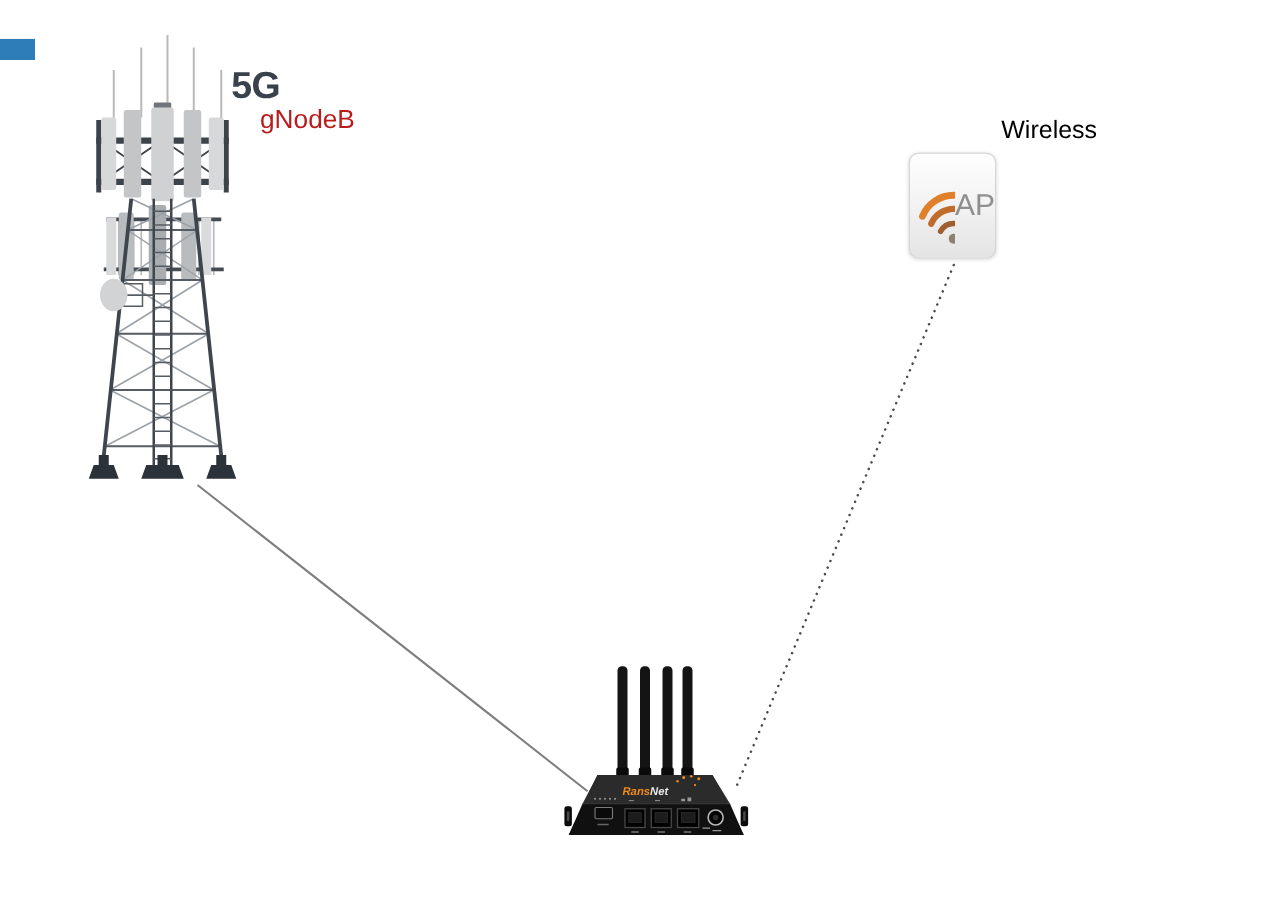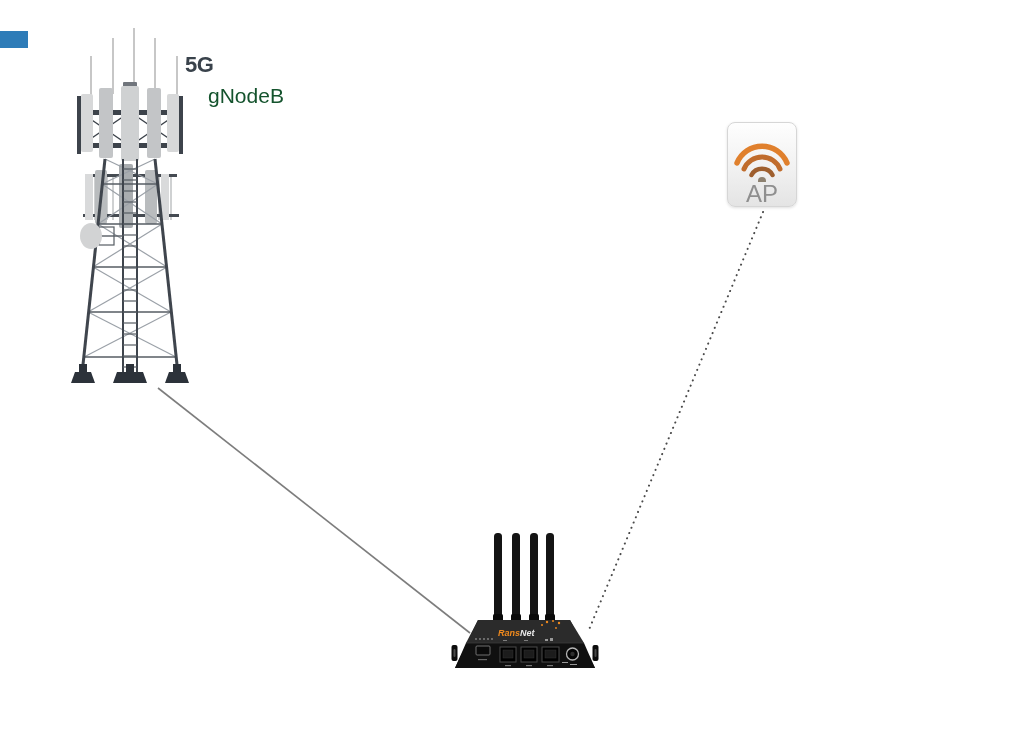"5G" .label-5g { font-size: 22px -> 30px }
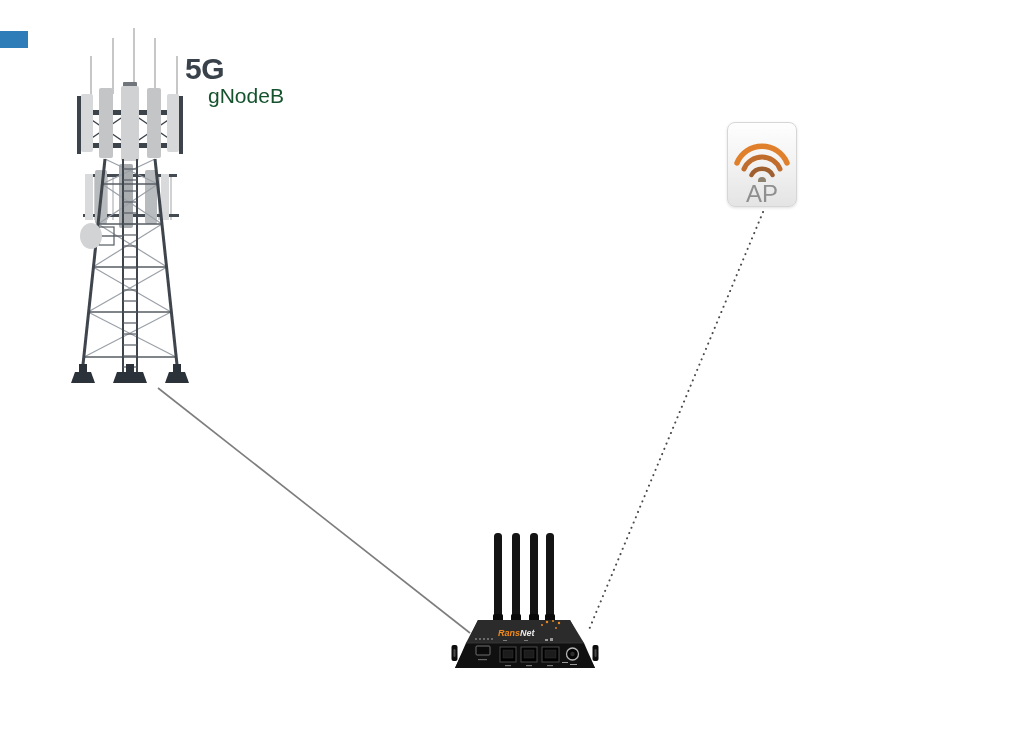"gNodeB" .label-gnodeb { color: #14532d -> #b91c1c }
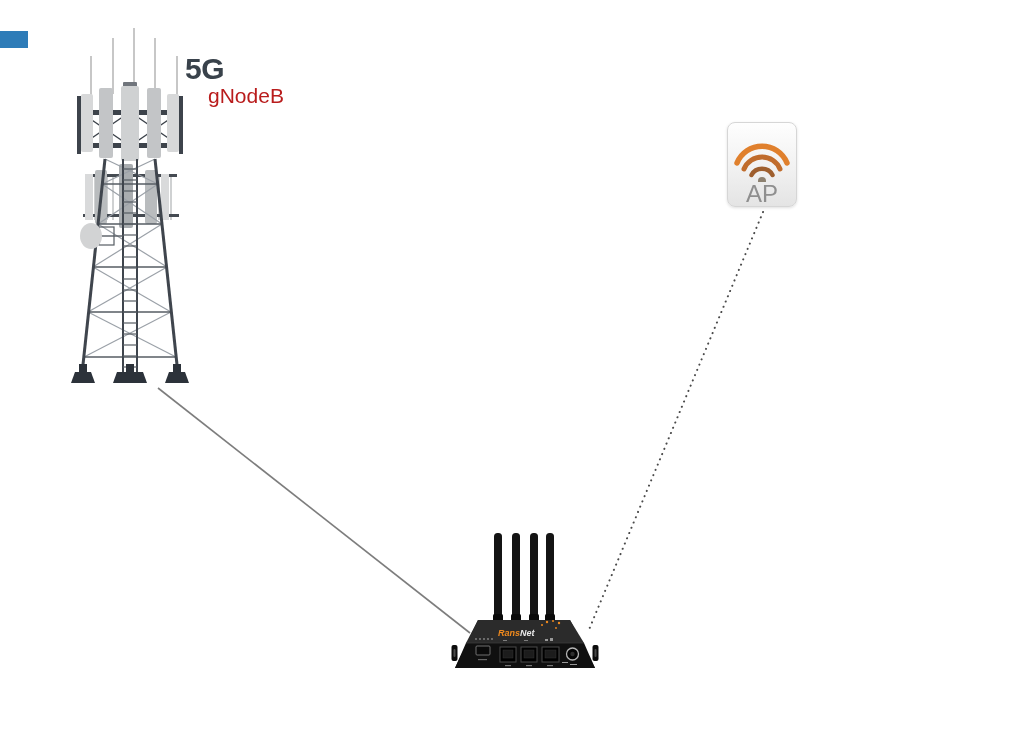"Wireless" div { html: none -> <div>Wireless</div> }
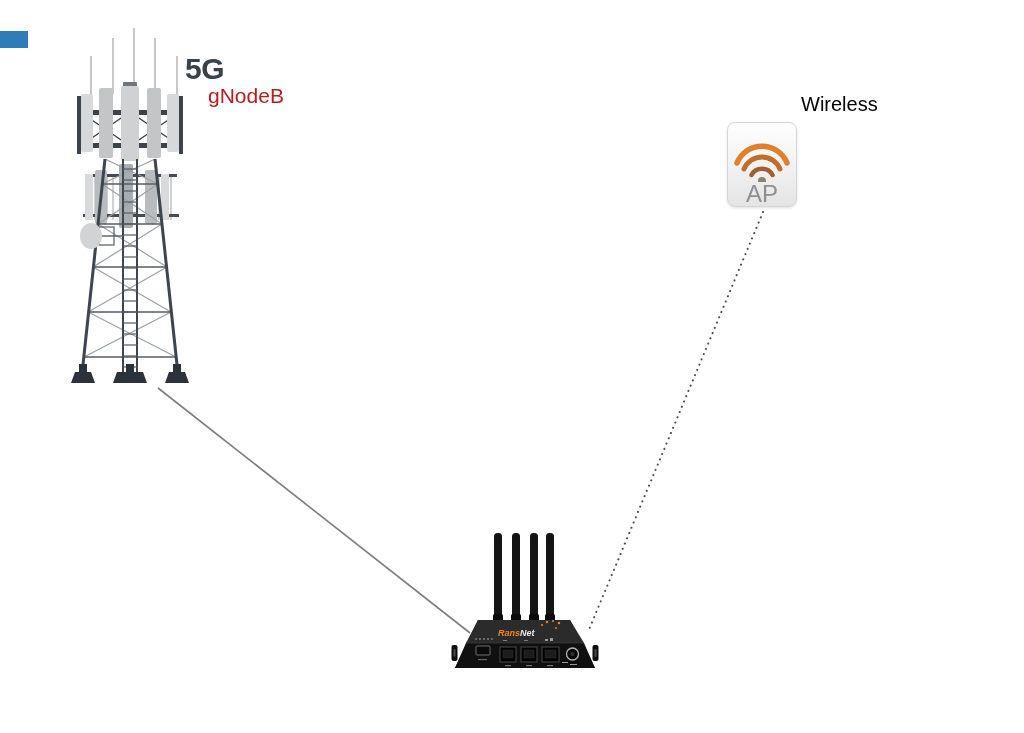"AP" .ap-box { flex-direction: column -> row }
